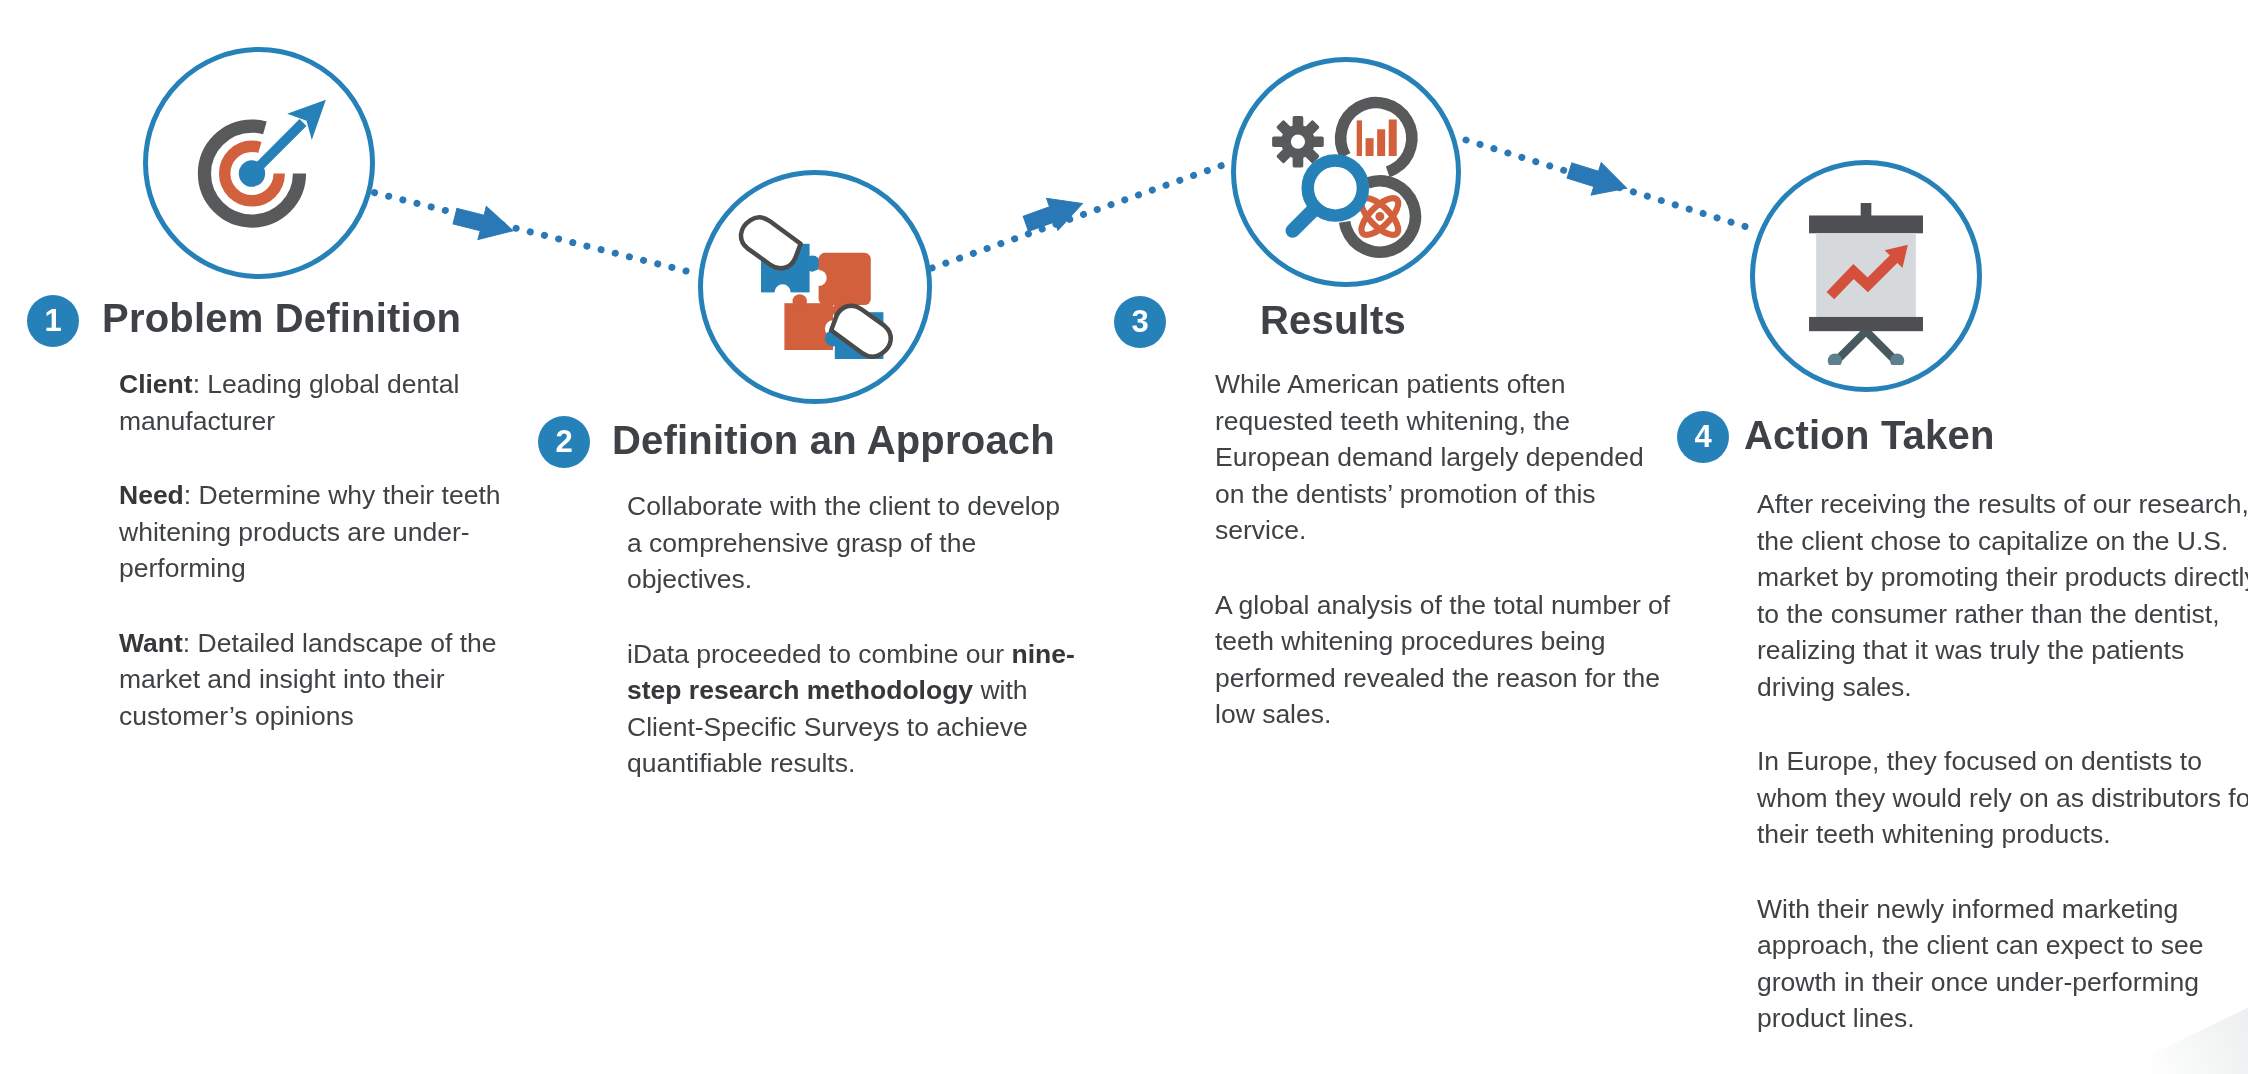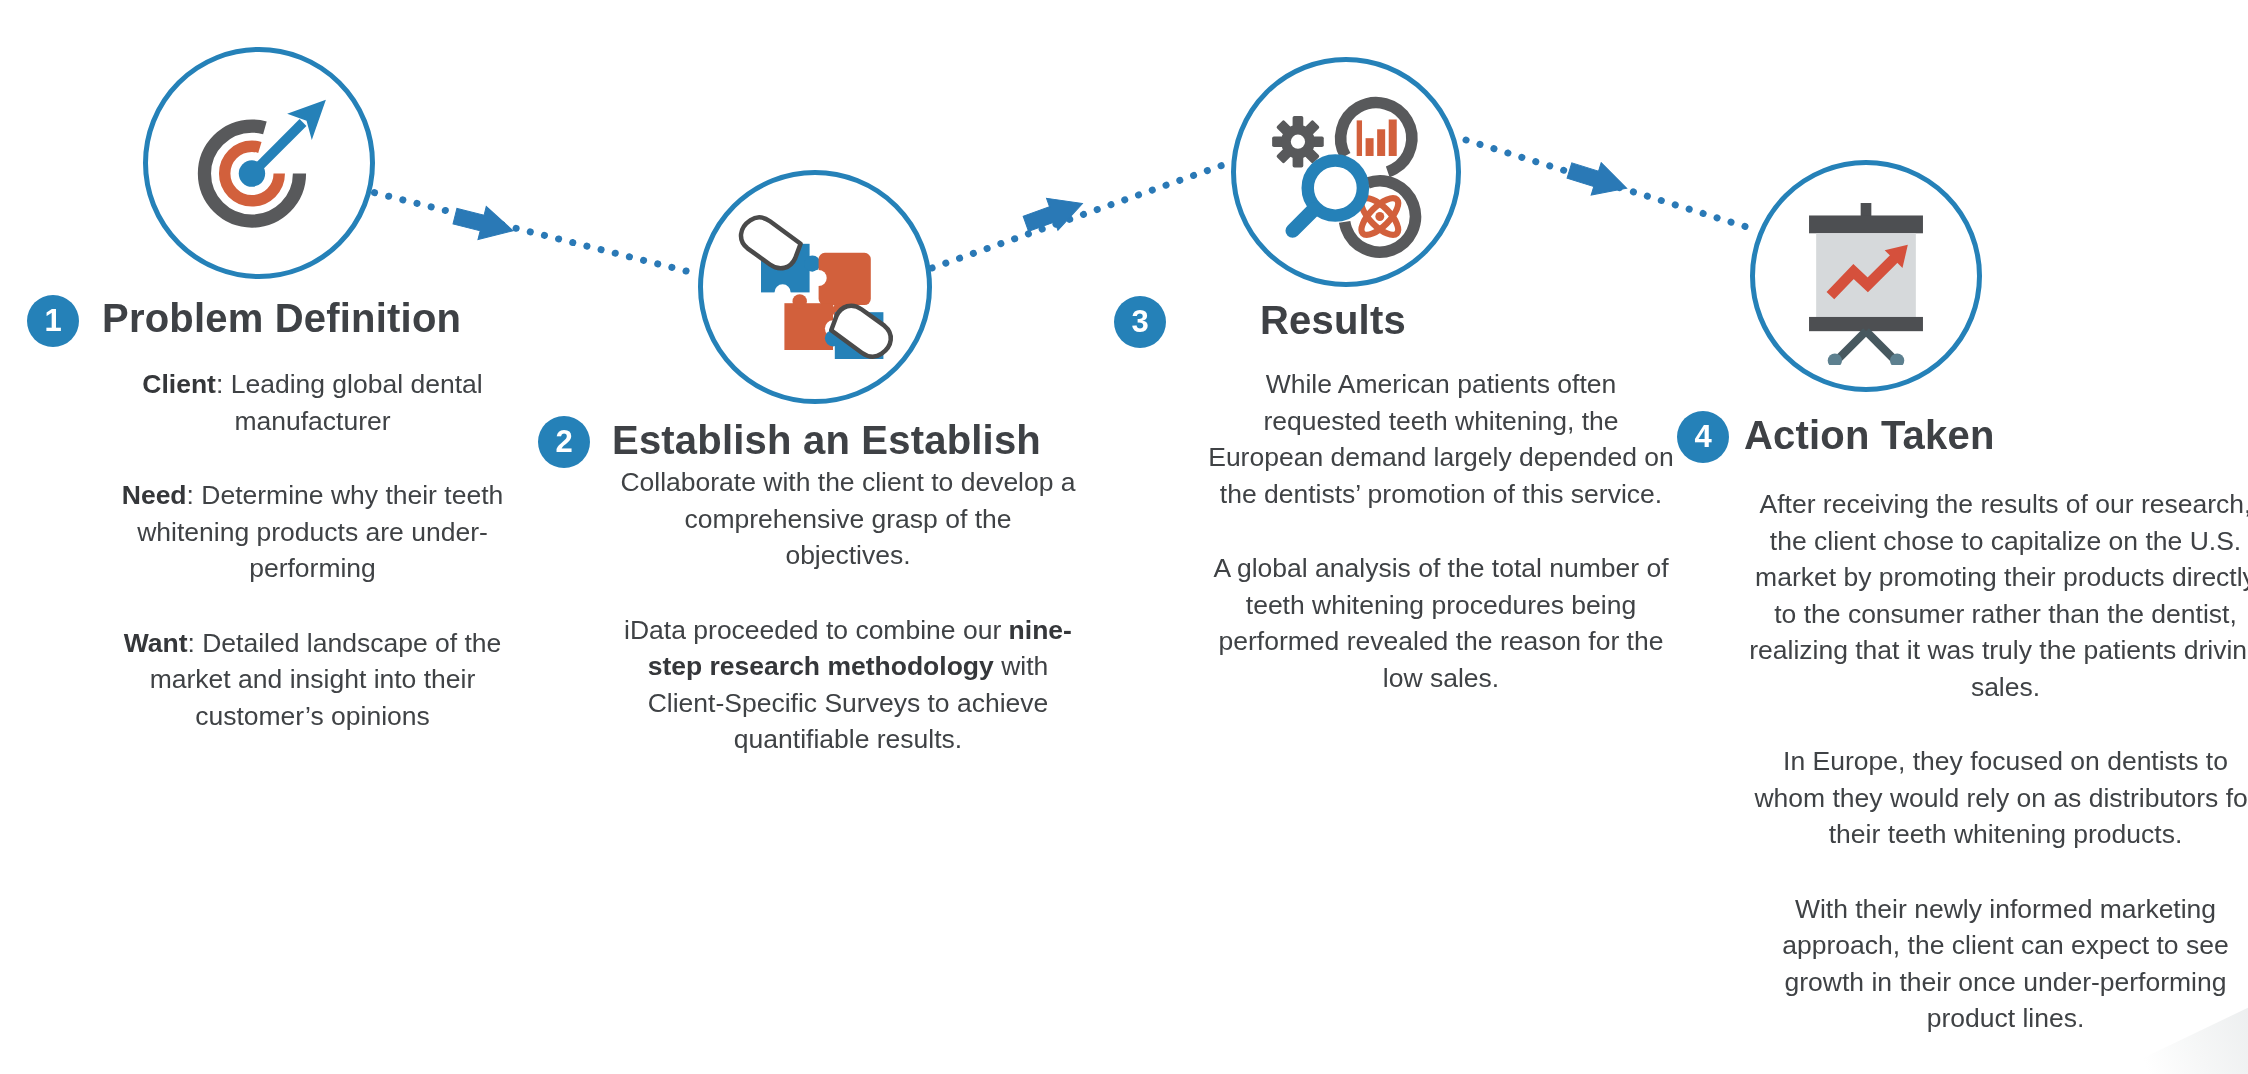"Client: Leading global dental" .step-body p { margin: 0 0 38px 7px -> 0 0 38px 15px; text-align: center -> none }
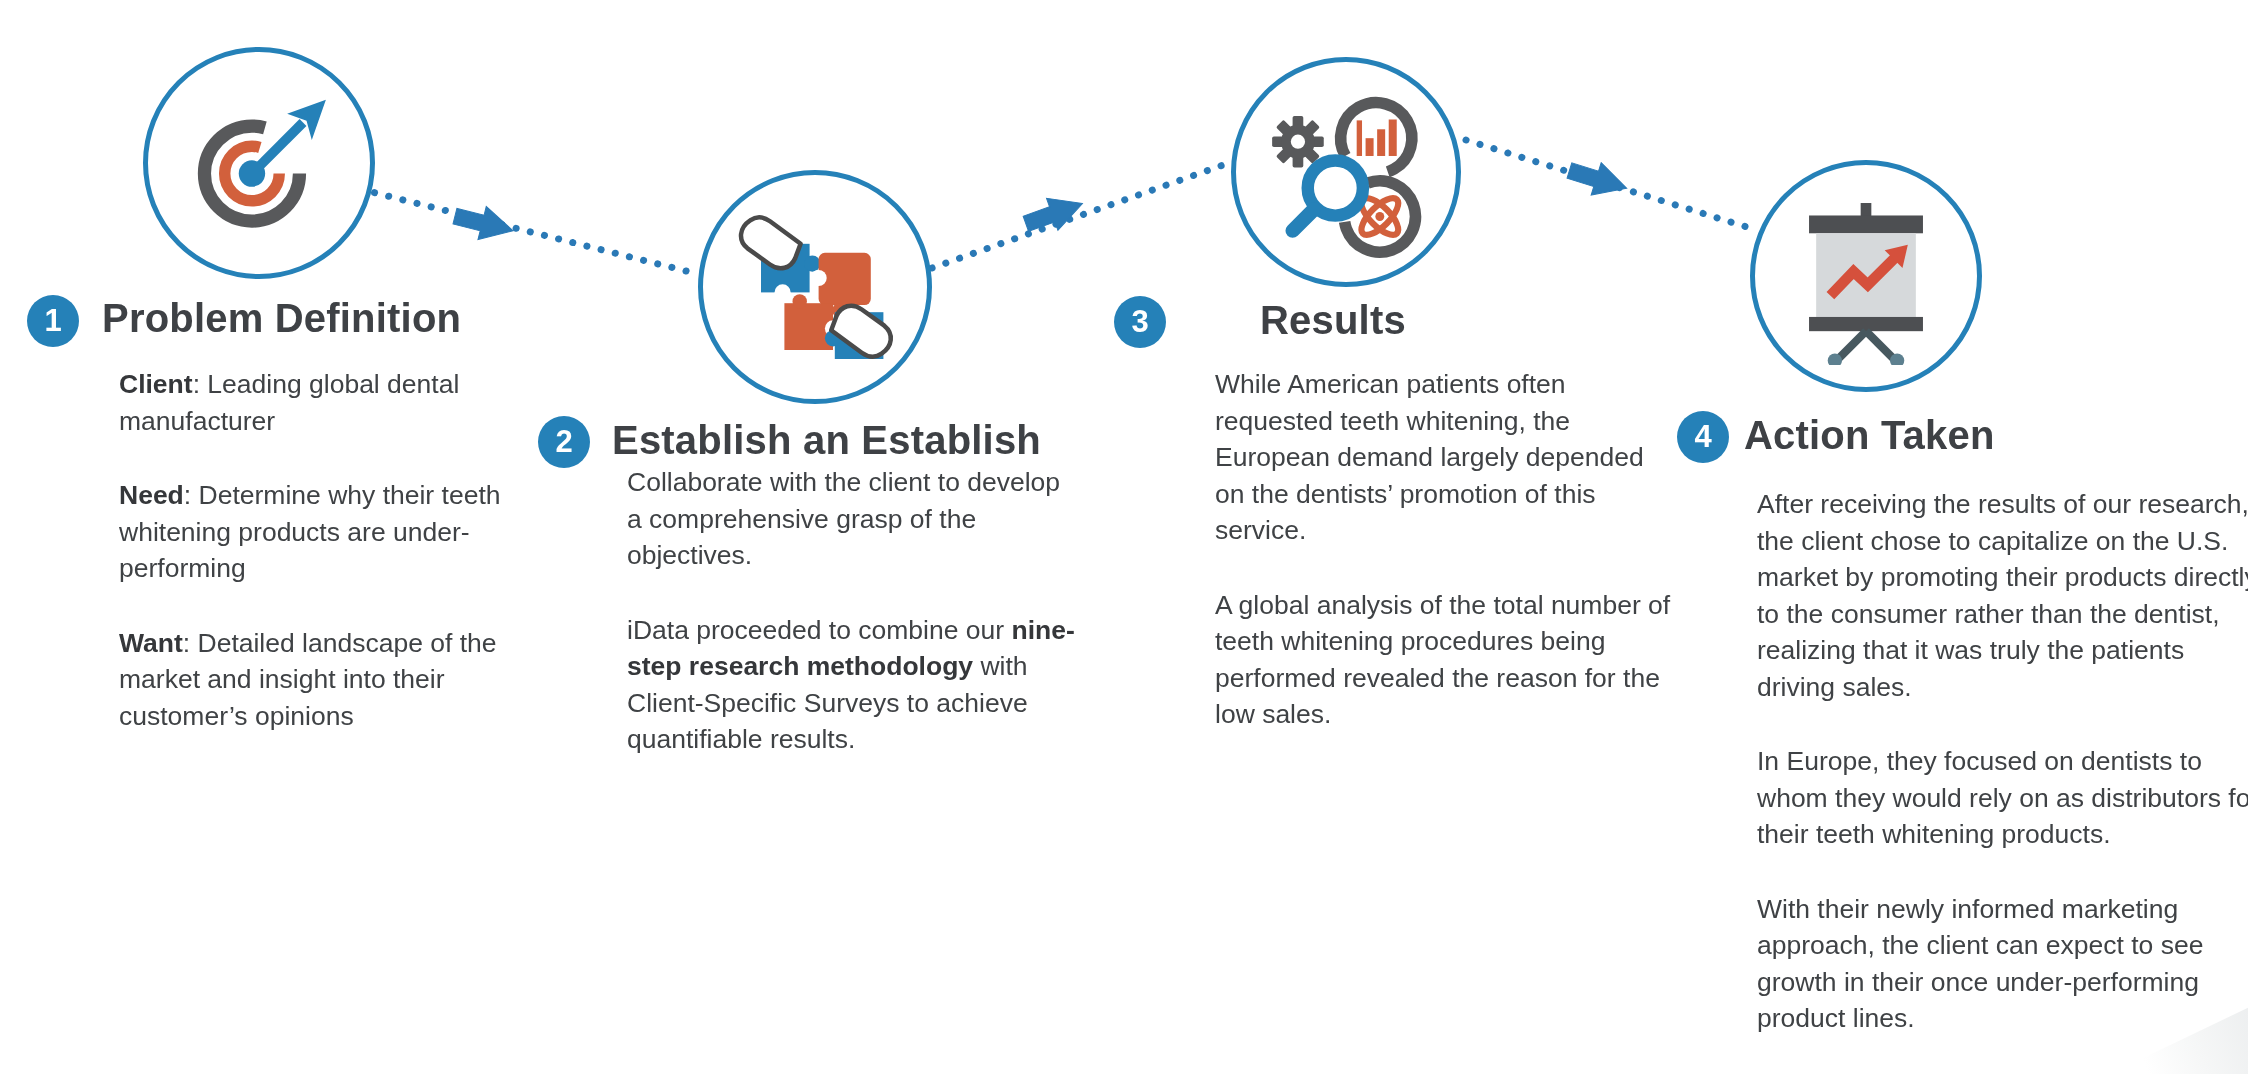"Establish an Establish" div.step-title { text: Establish an Establish -> Definition an Approach }
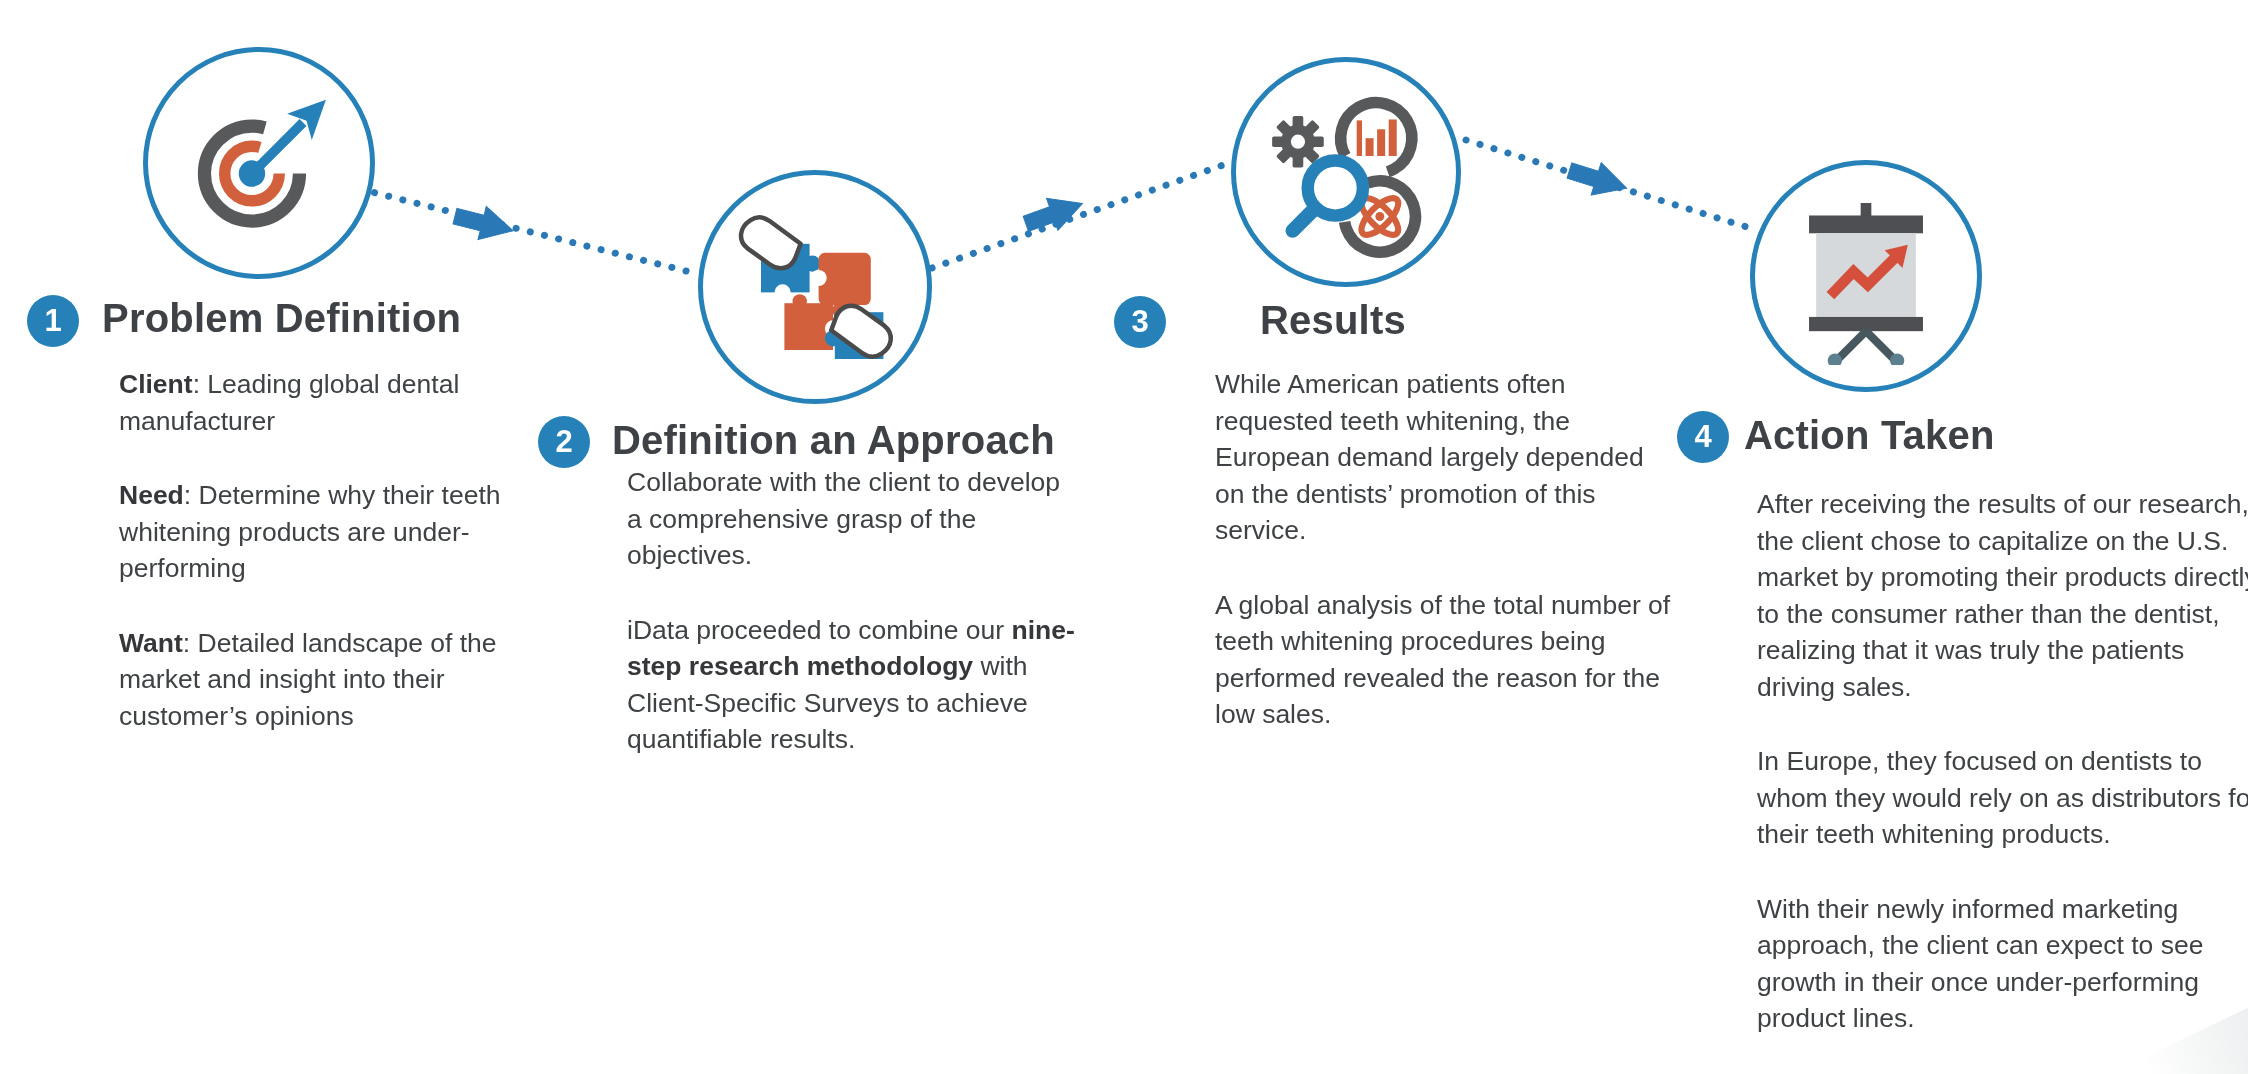"Collaborate with the client to" div.step-body { top: 464px -> 488px }
